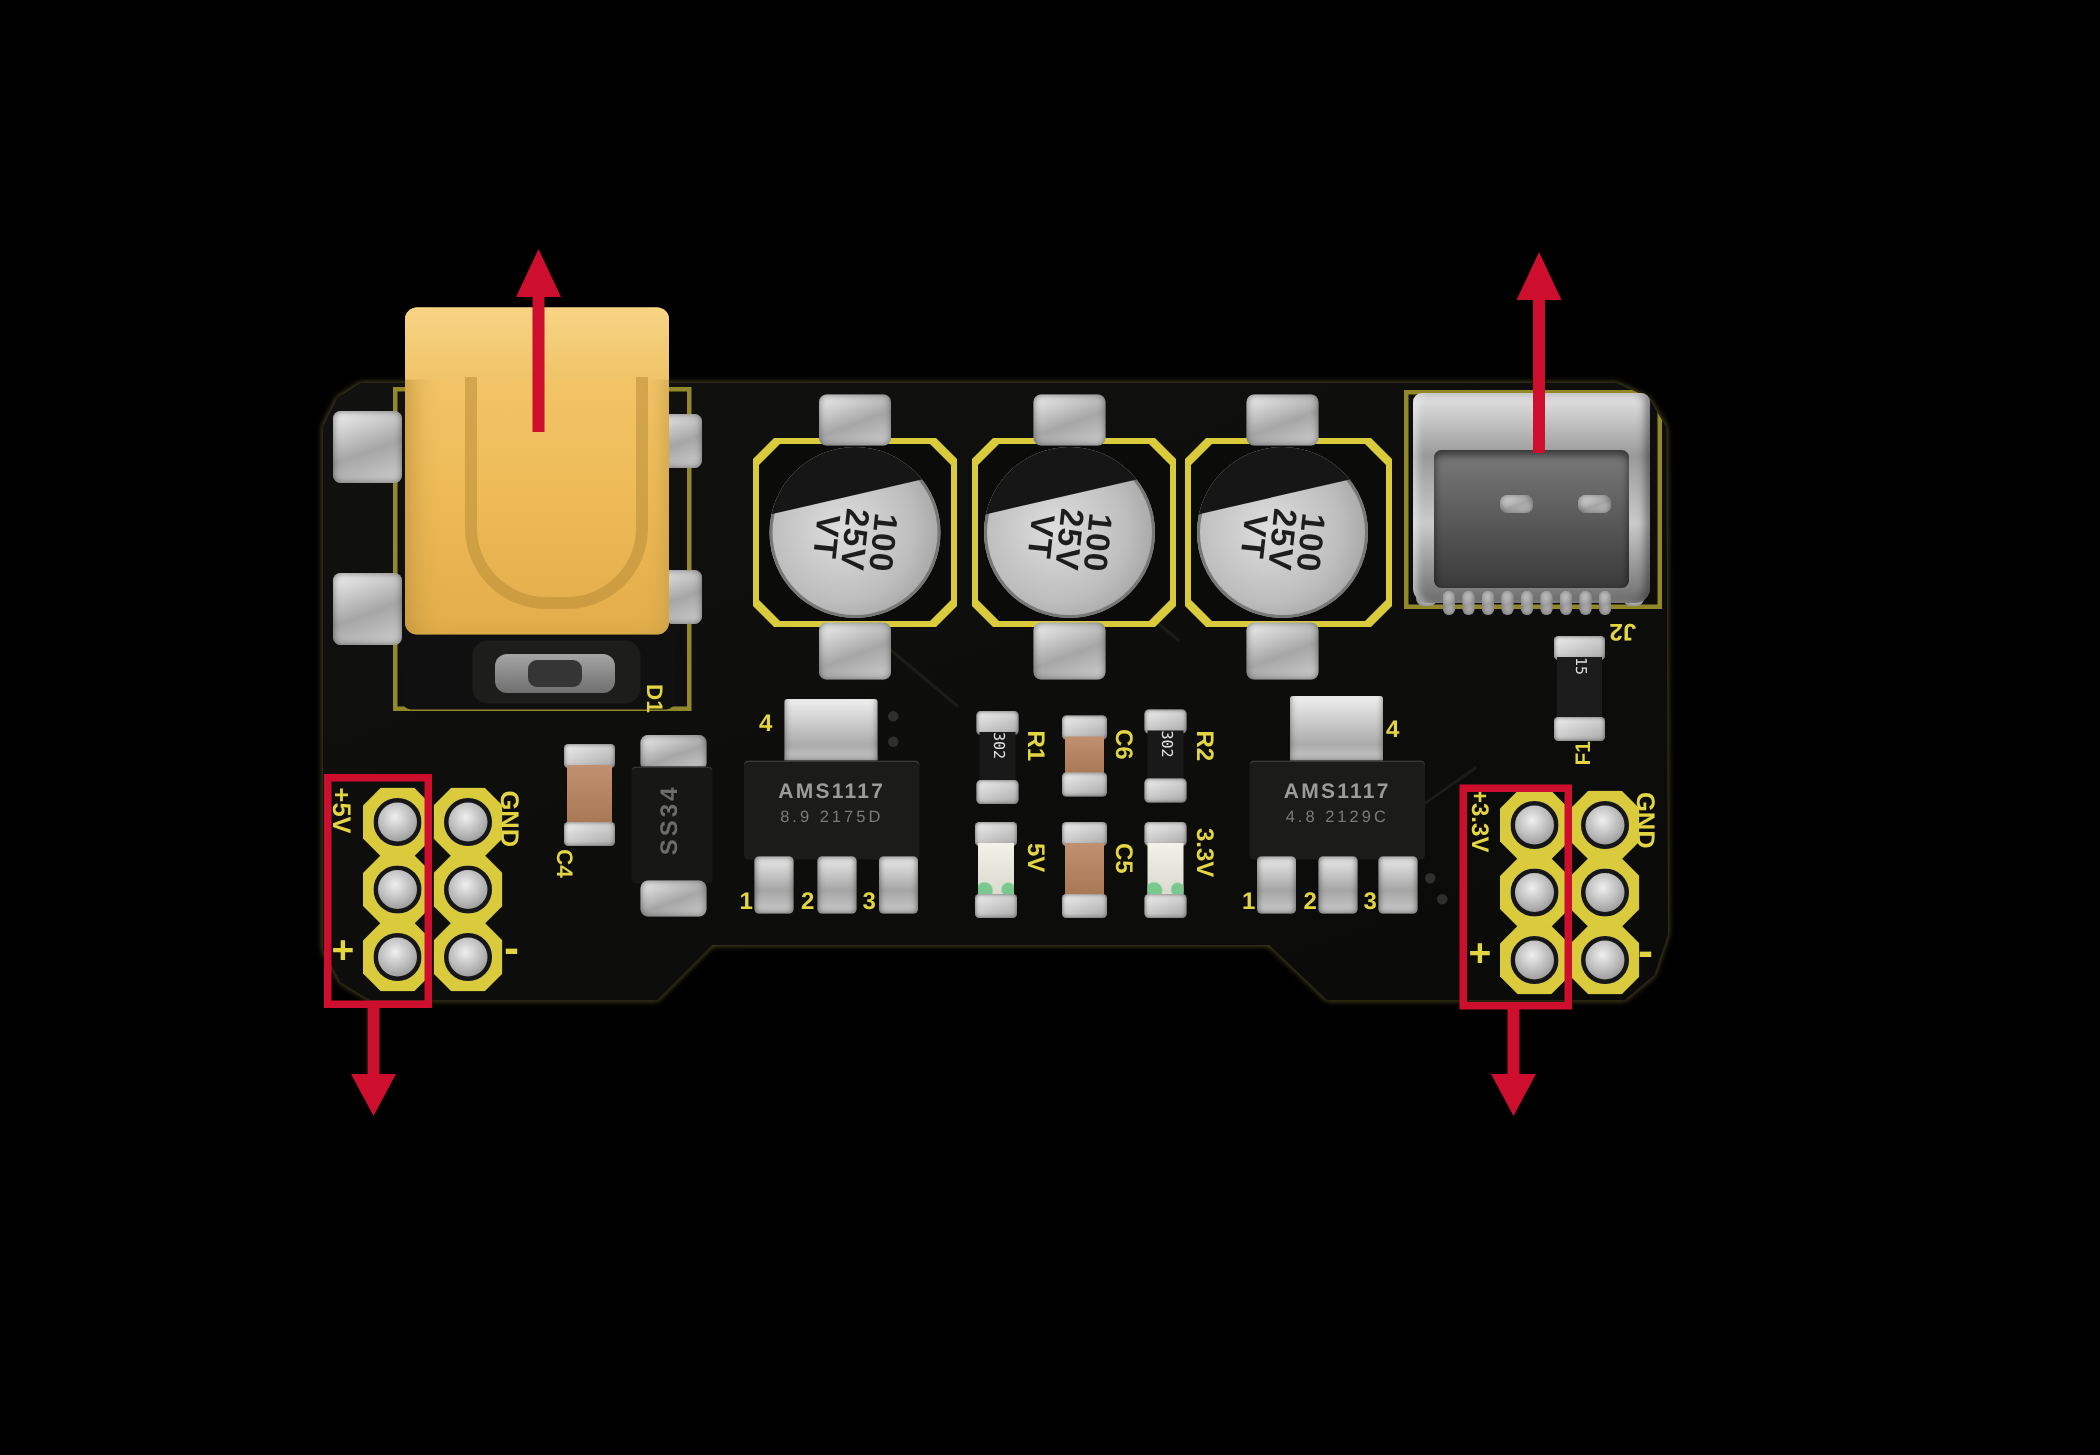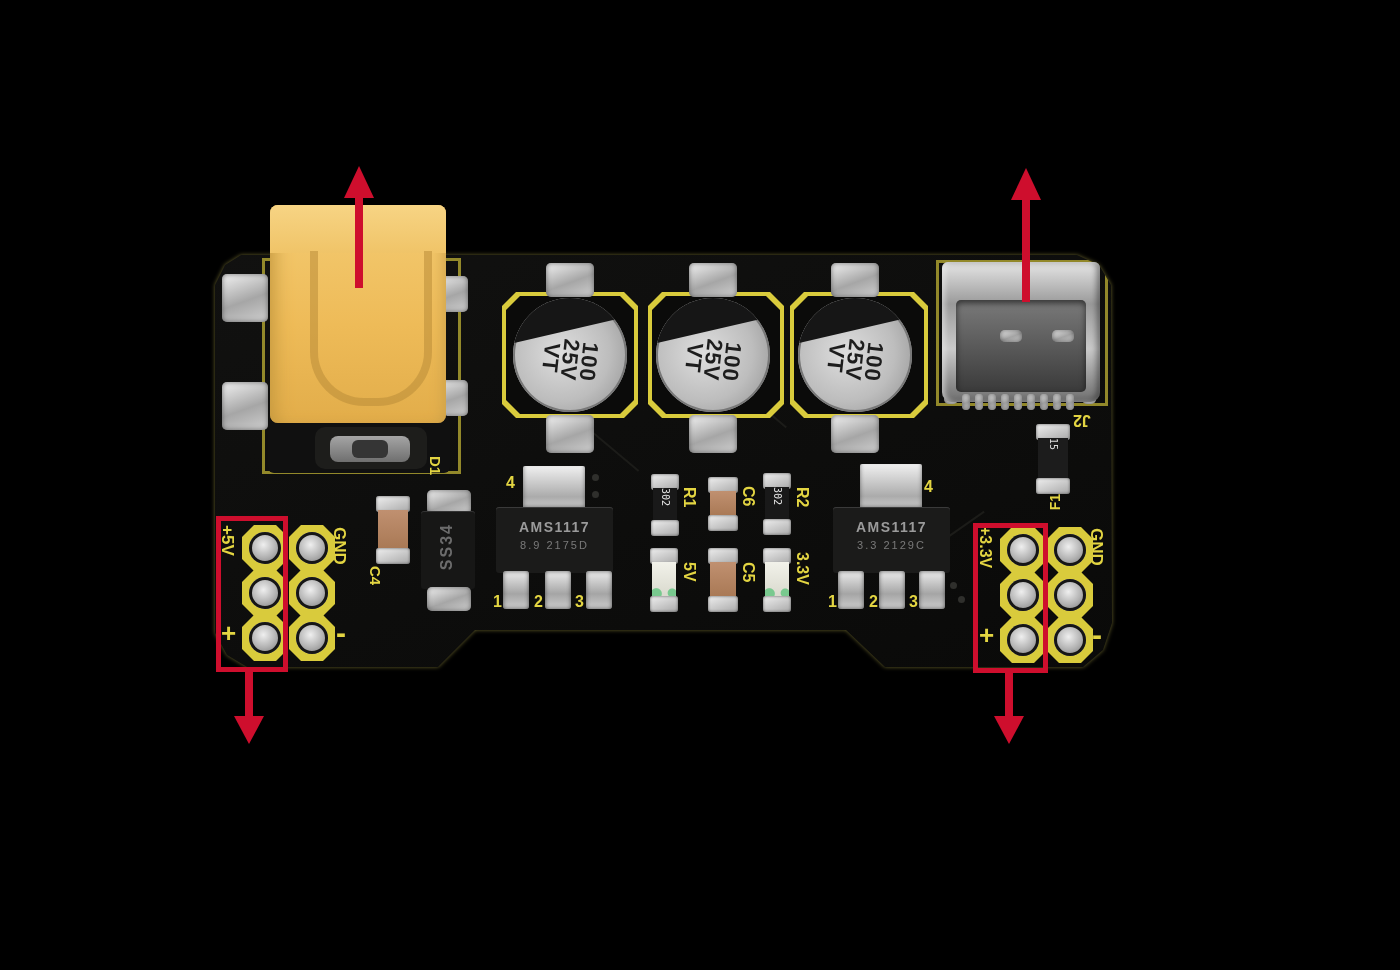"3.3 2129C" div.l2 { text: 3.3 -> 4.8 }
